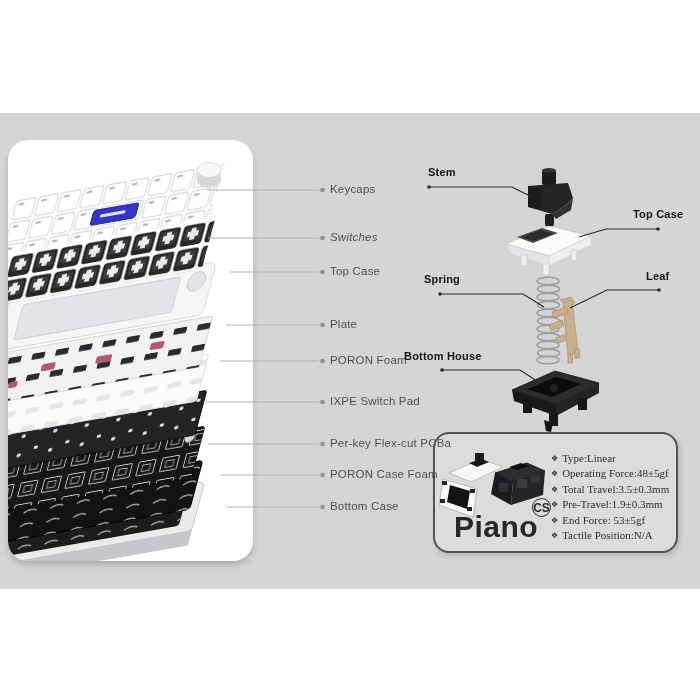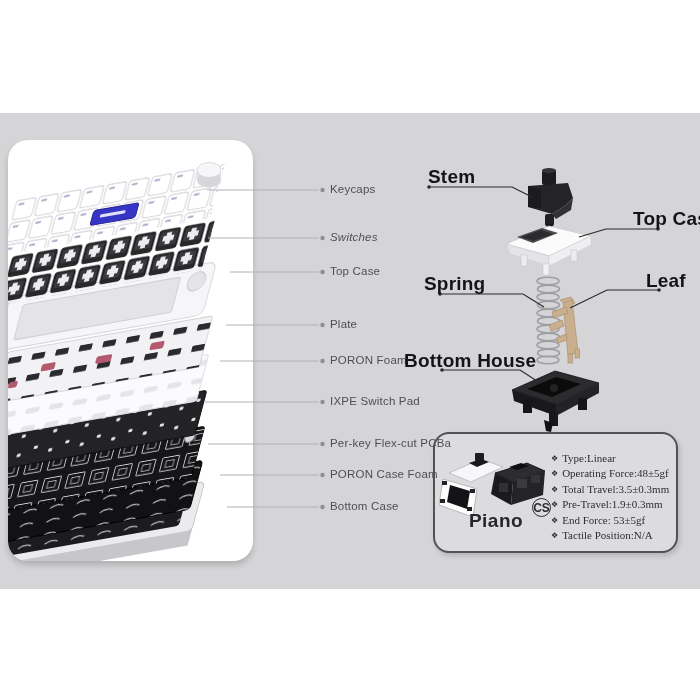"Stem" .sw-label { font-size: 19px -> 11px }
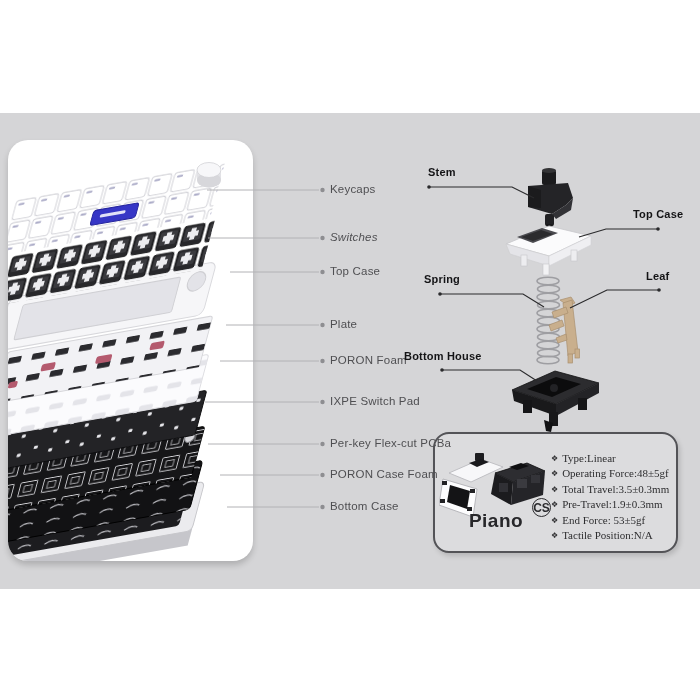"Piano" .brand-name { font-size: 19px -> 30px }
